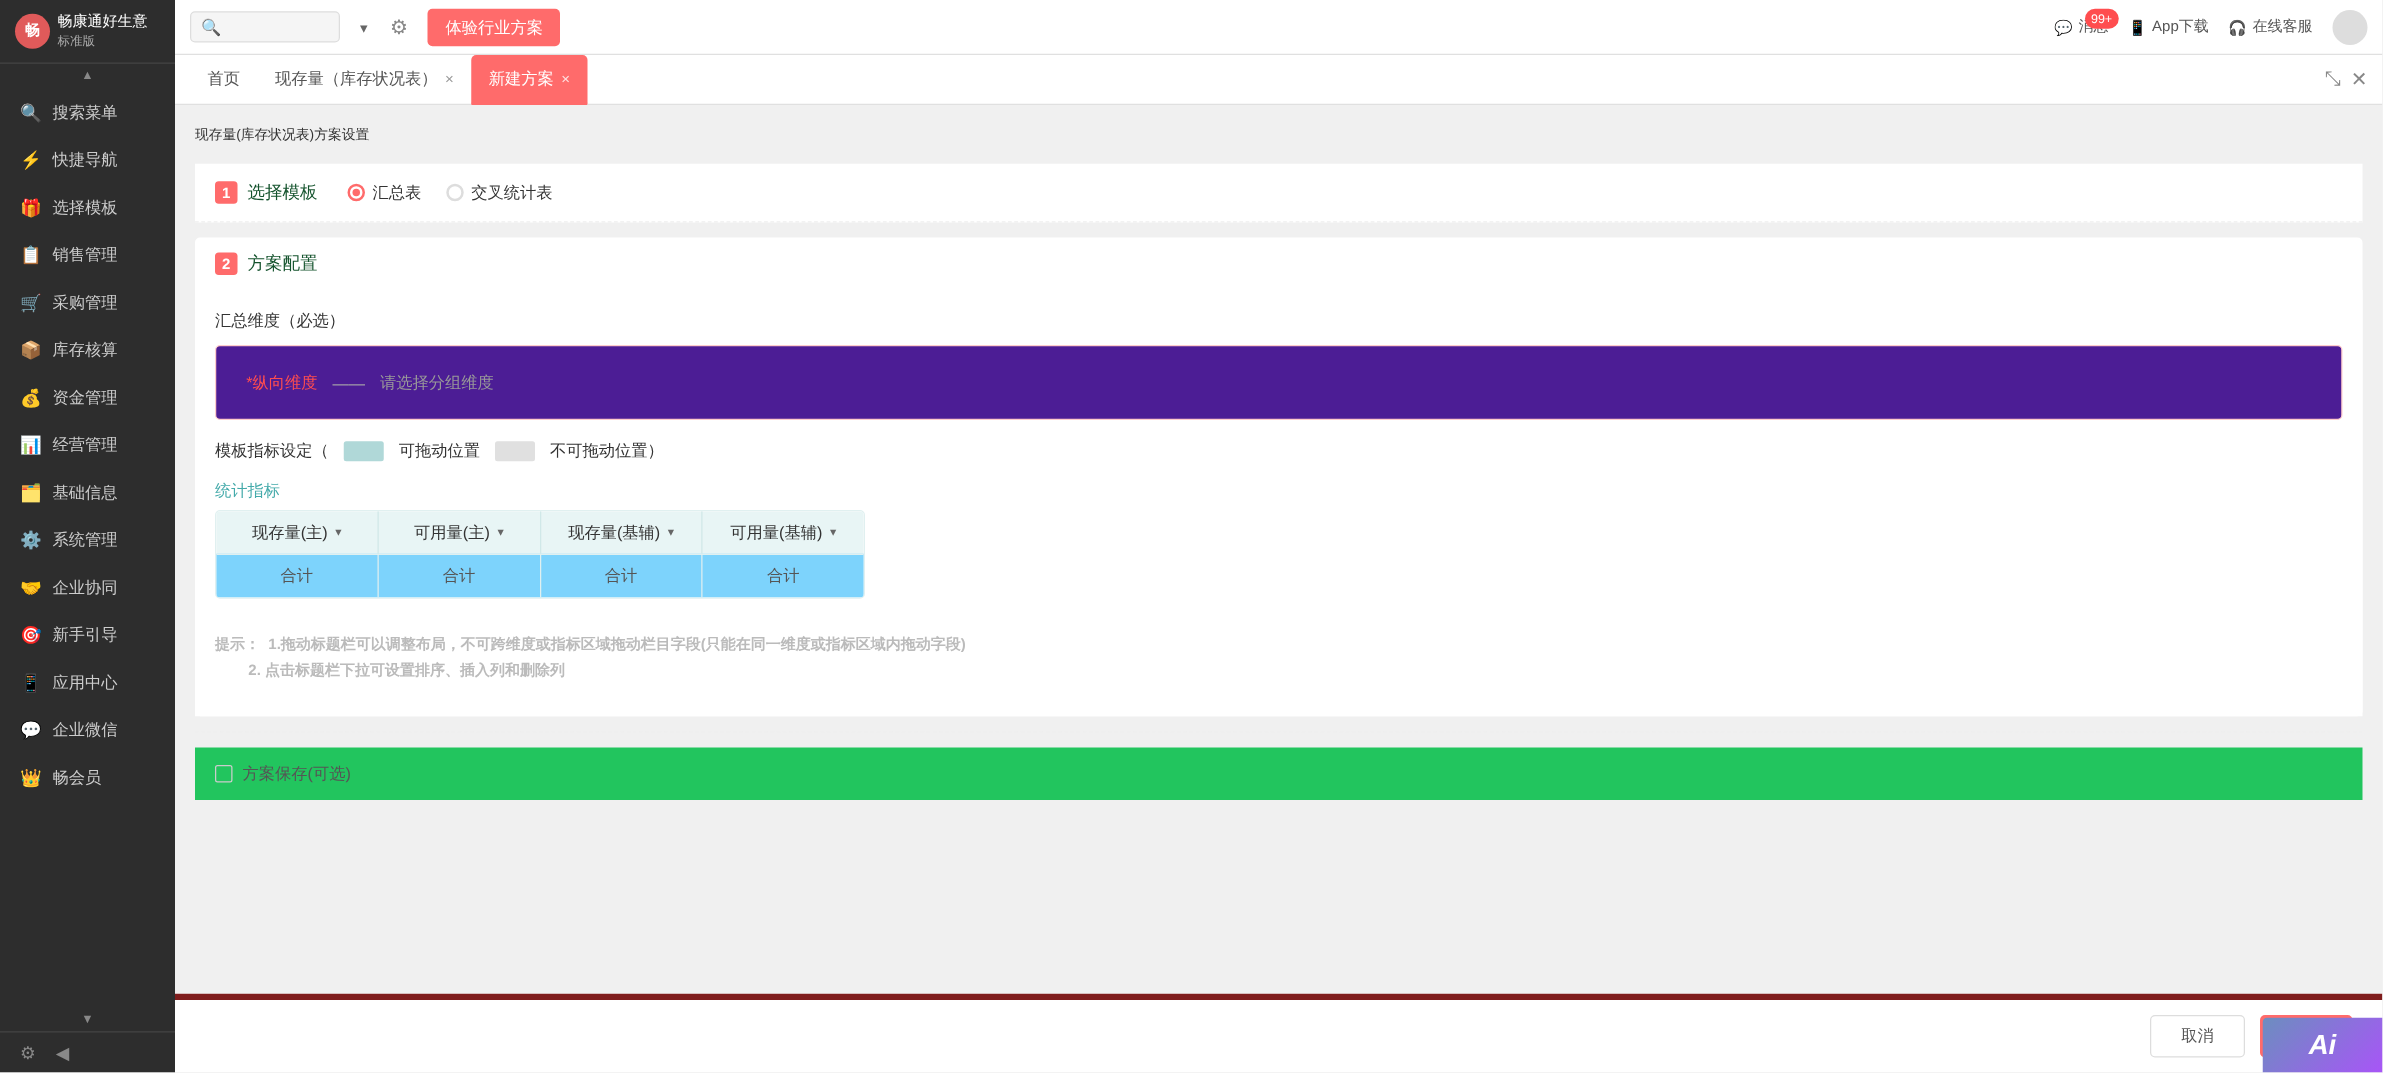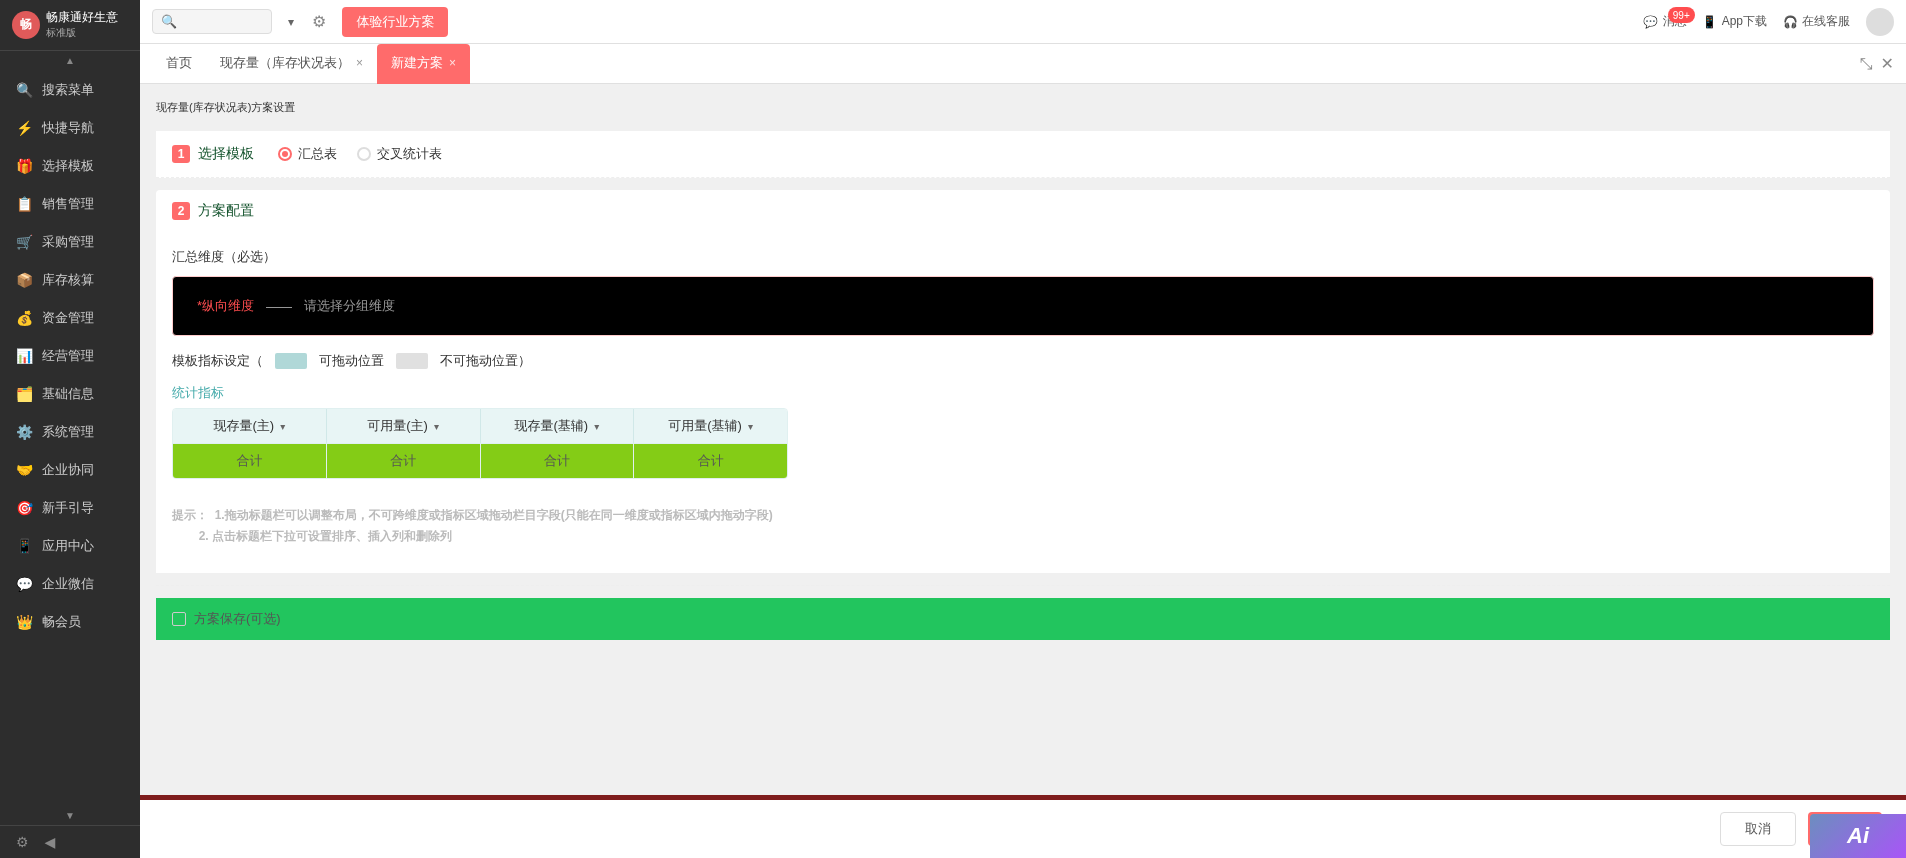"*纵向维度" .dimension-area { background: #000000 -> #4c1d95 }
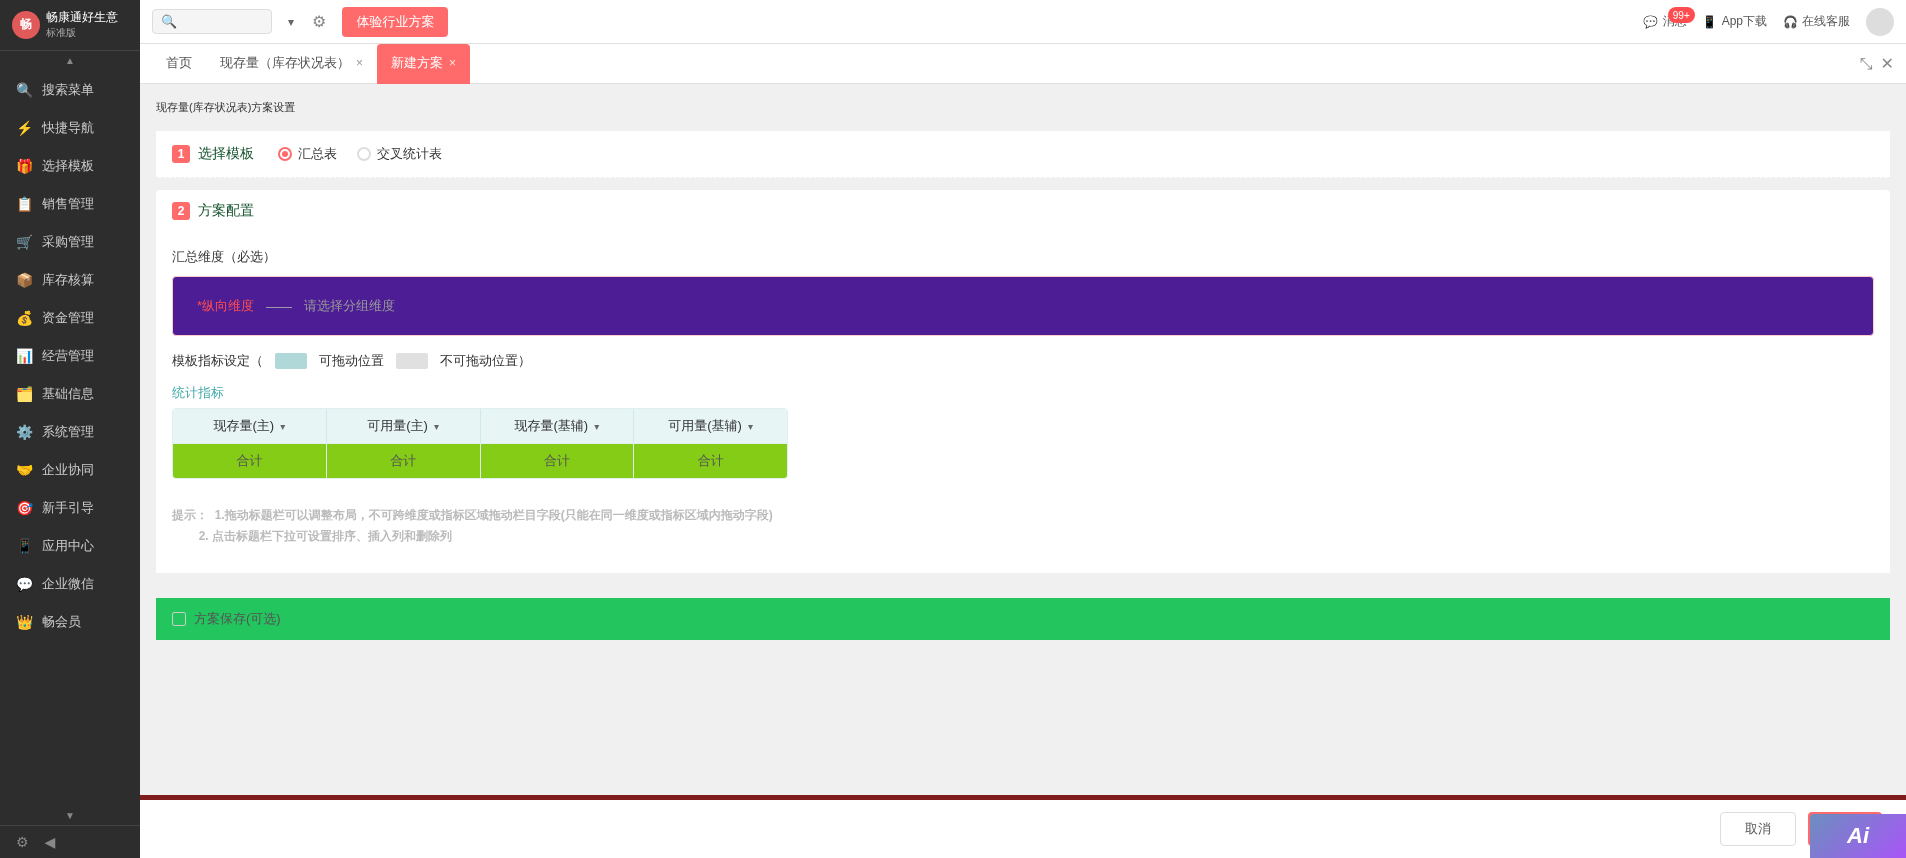"现存量(主)" .stats-table { width: 616px -> 520px }
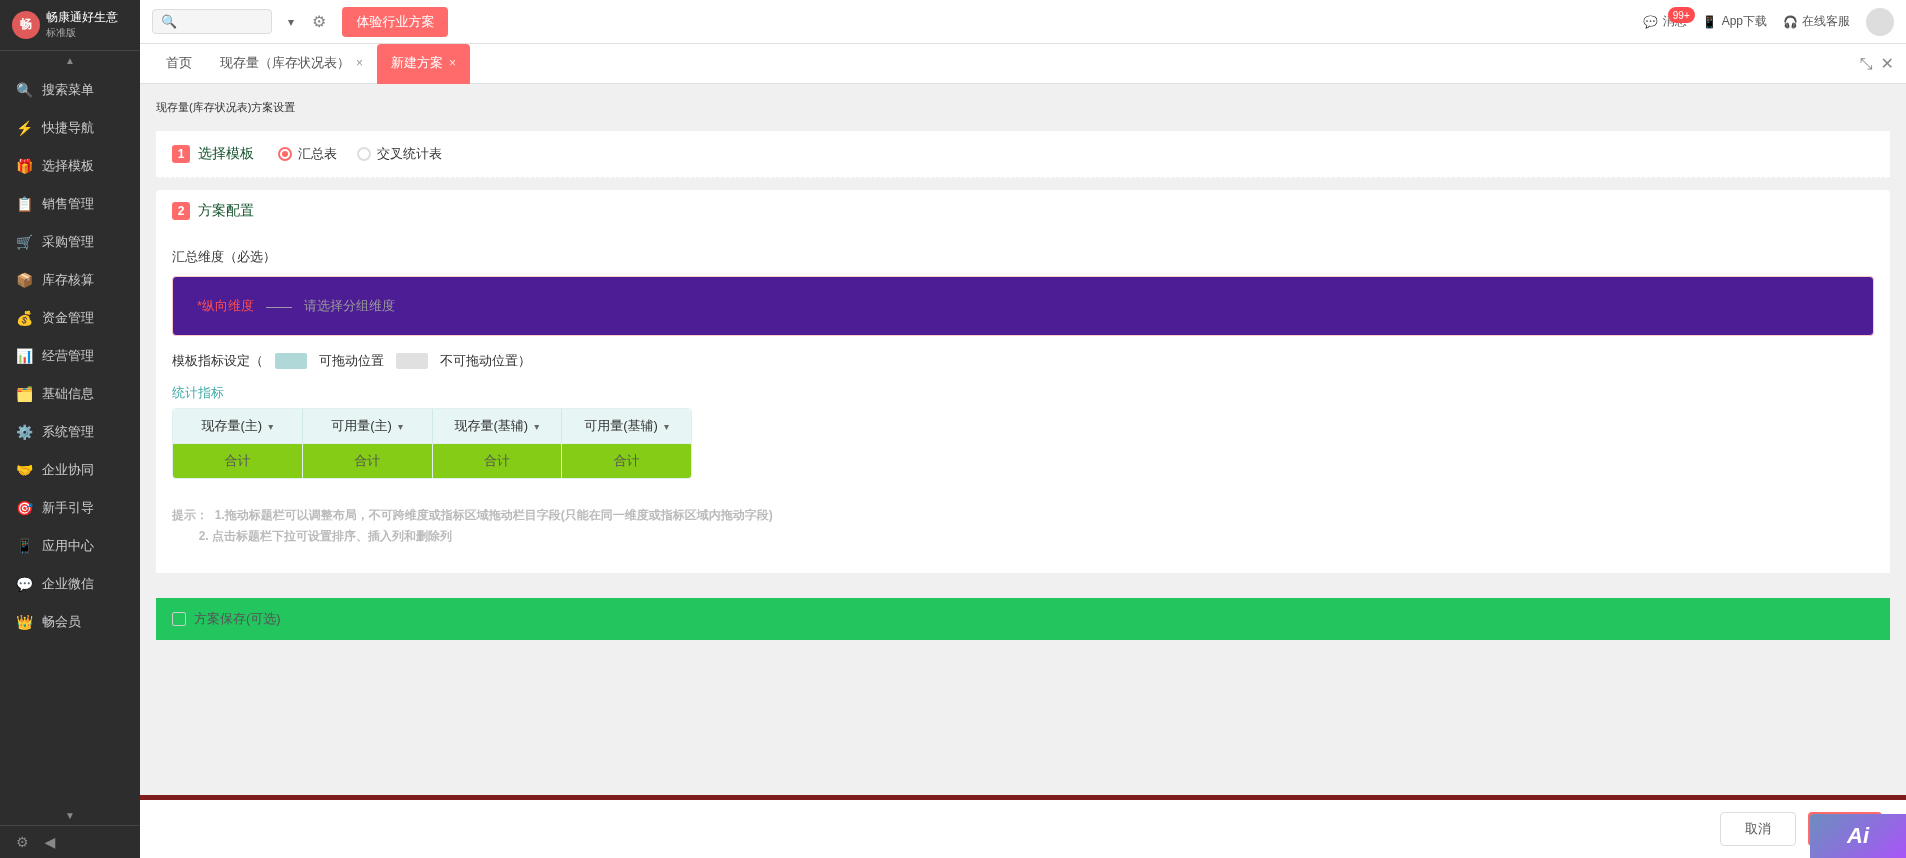"合计" .stats-table-row { background: #84cc16 -> #7dd3fc }
